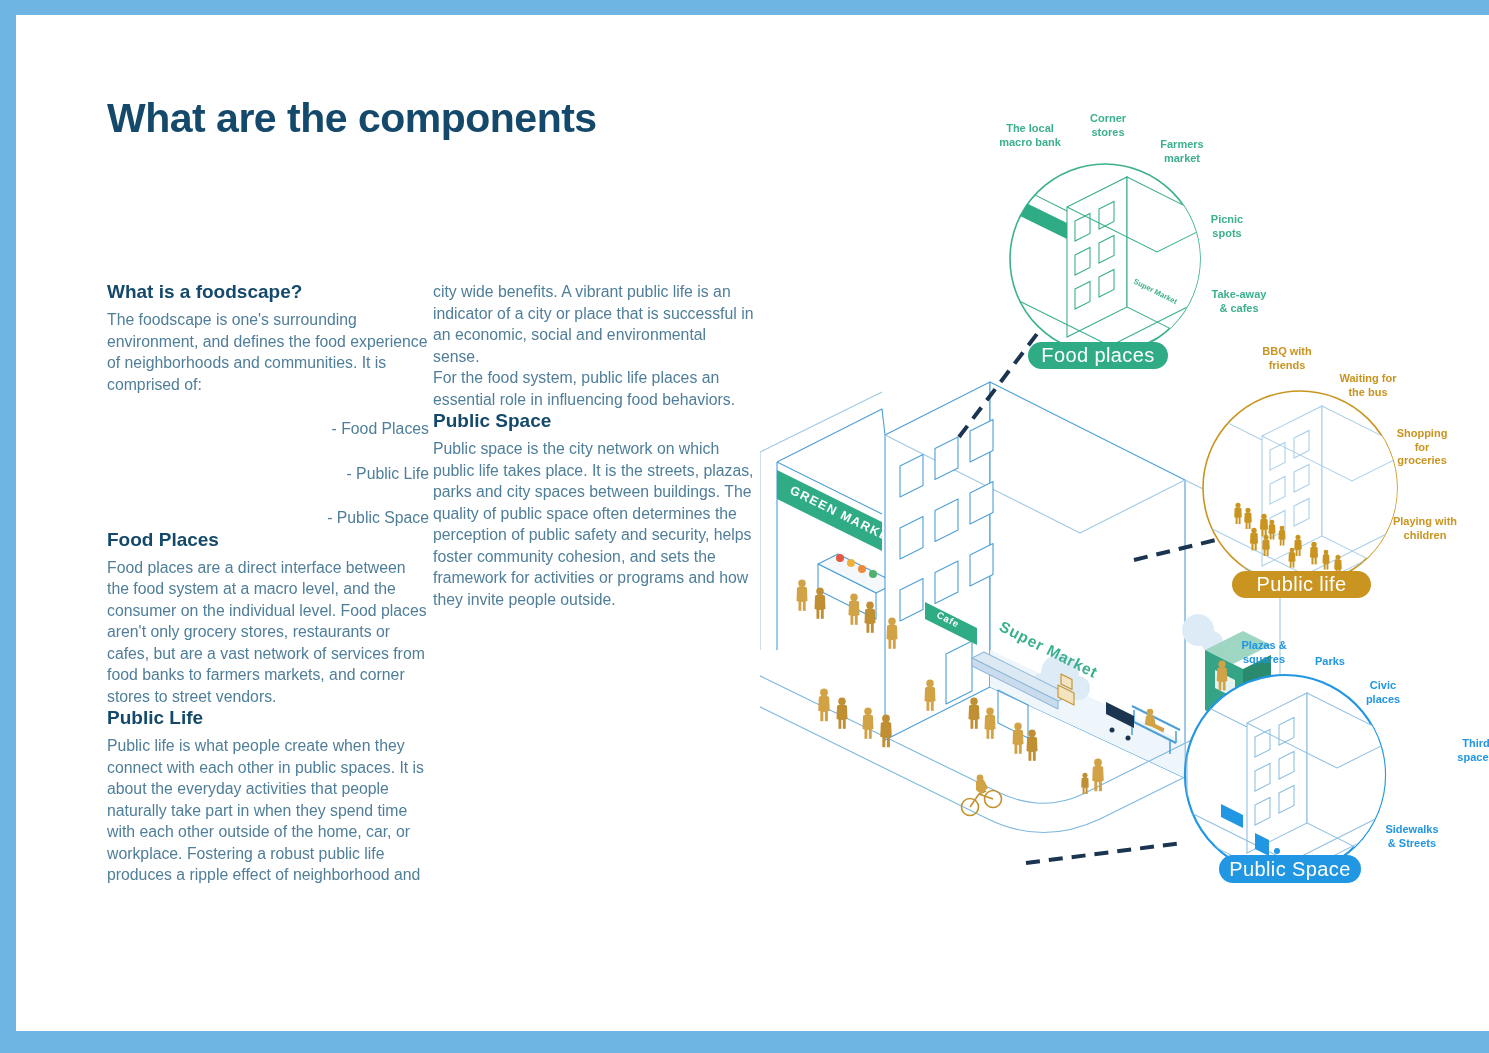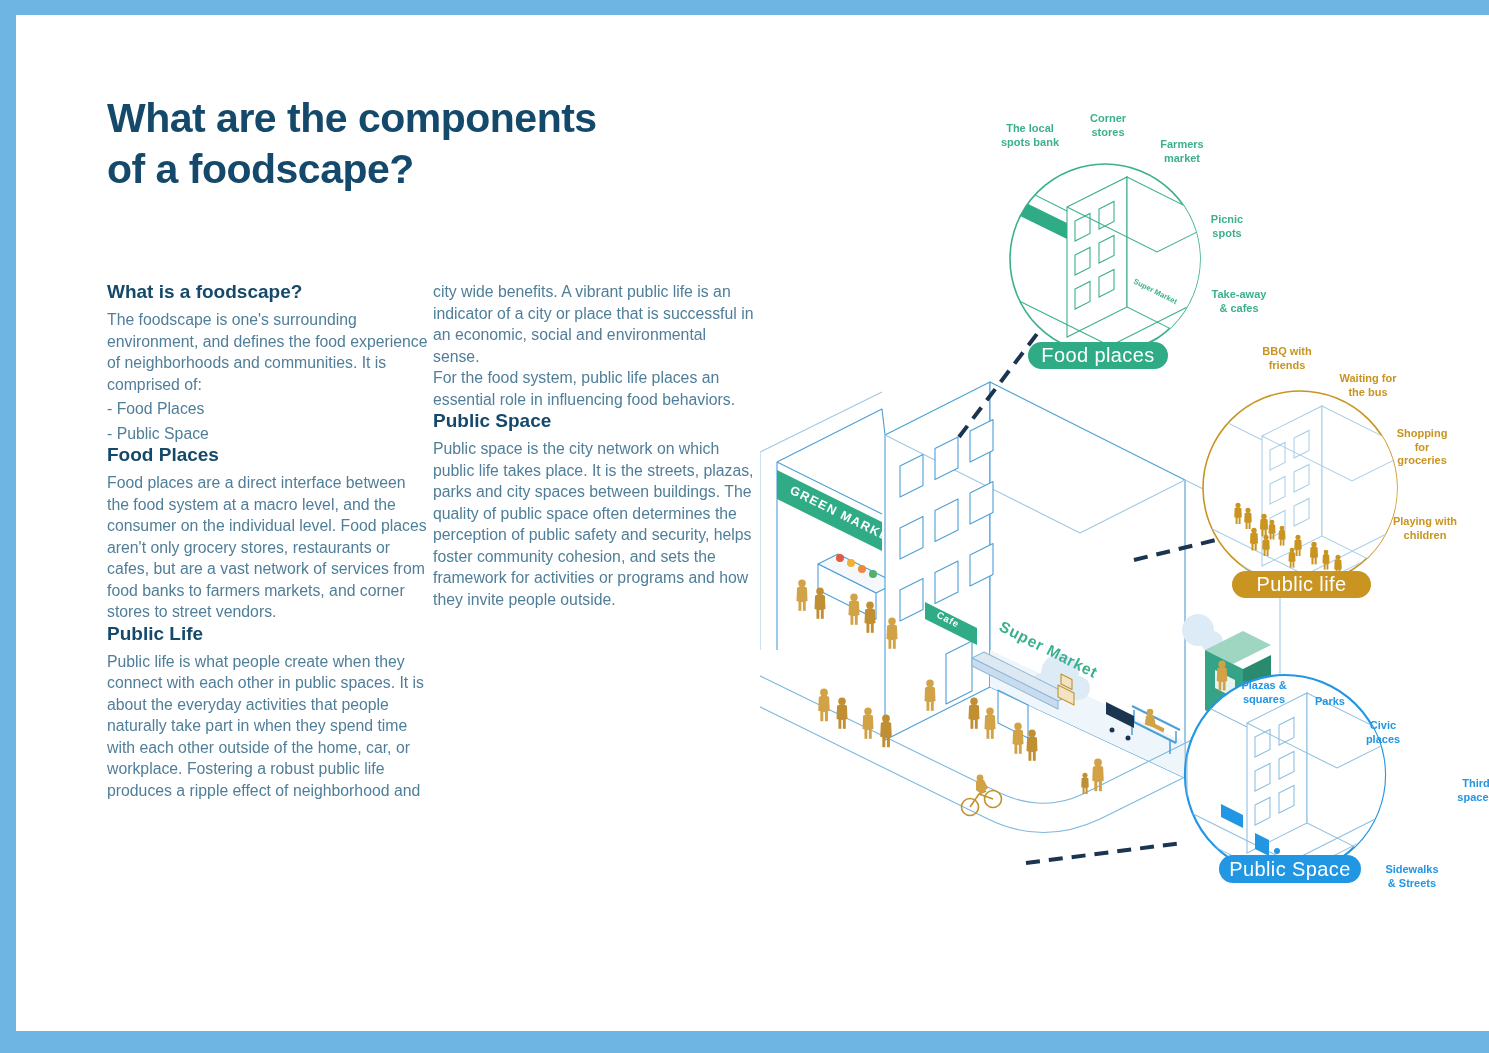"The local" div.lbl { text: spots -> macro }
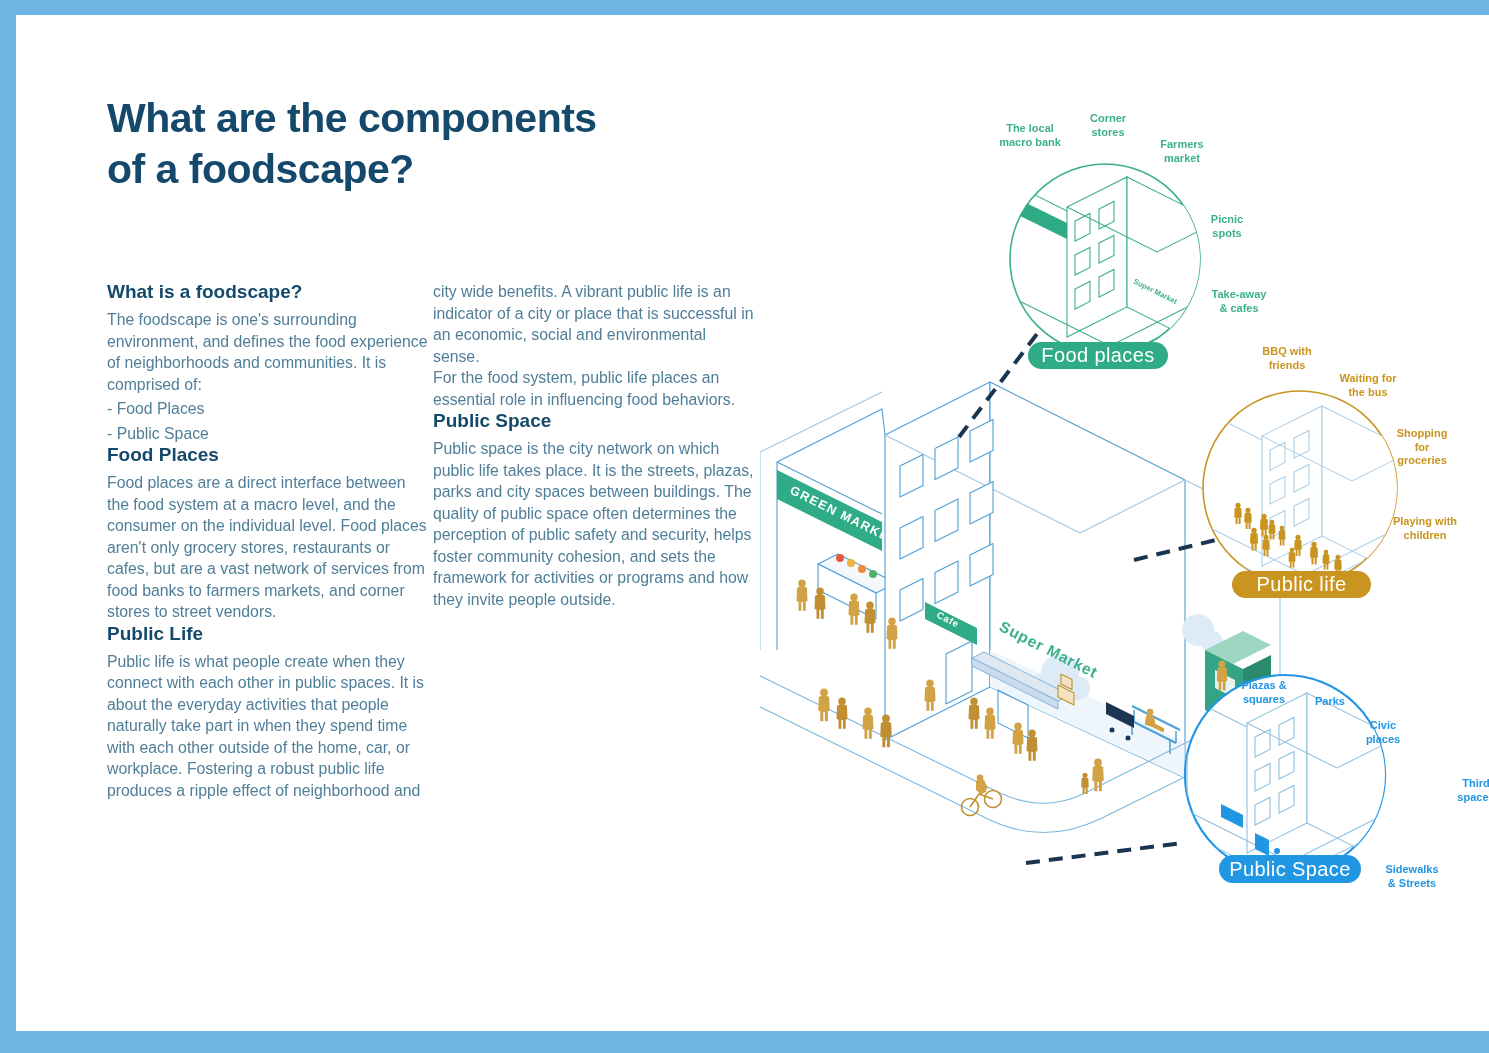"of a foodscape?" div { html: <div>of a foodscape?</div> -> none }
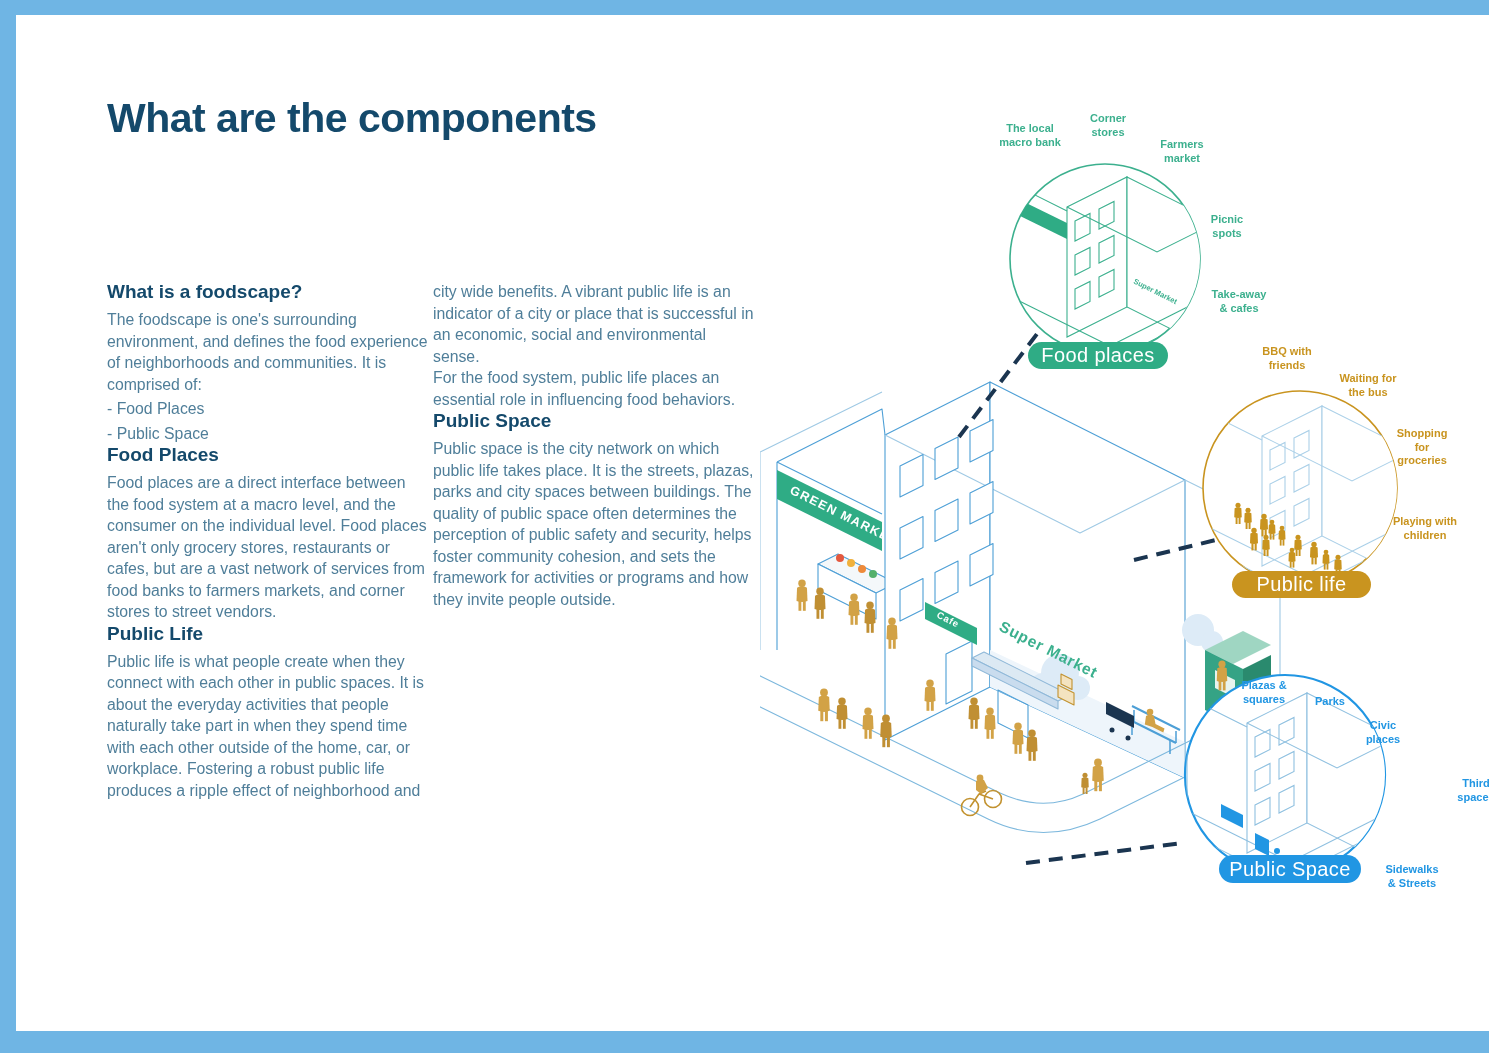"- Food Places" .list-item { margin-top: 3px -> 23px; text-align: none -> right }
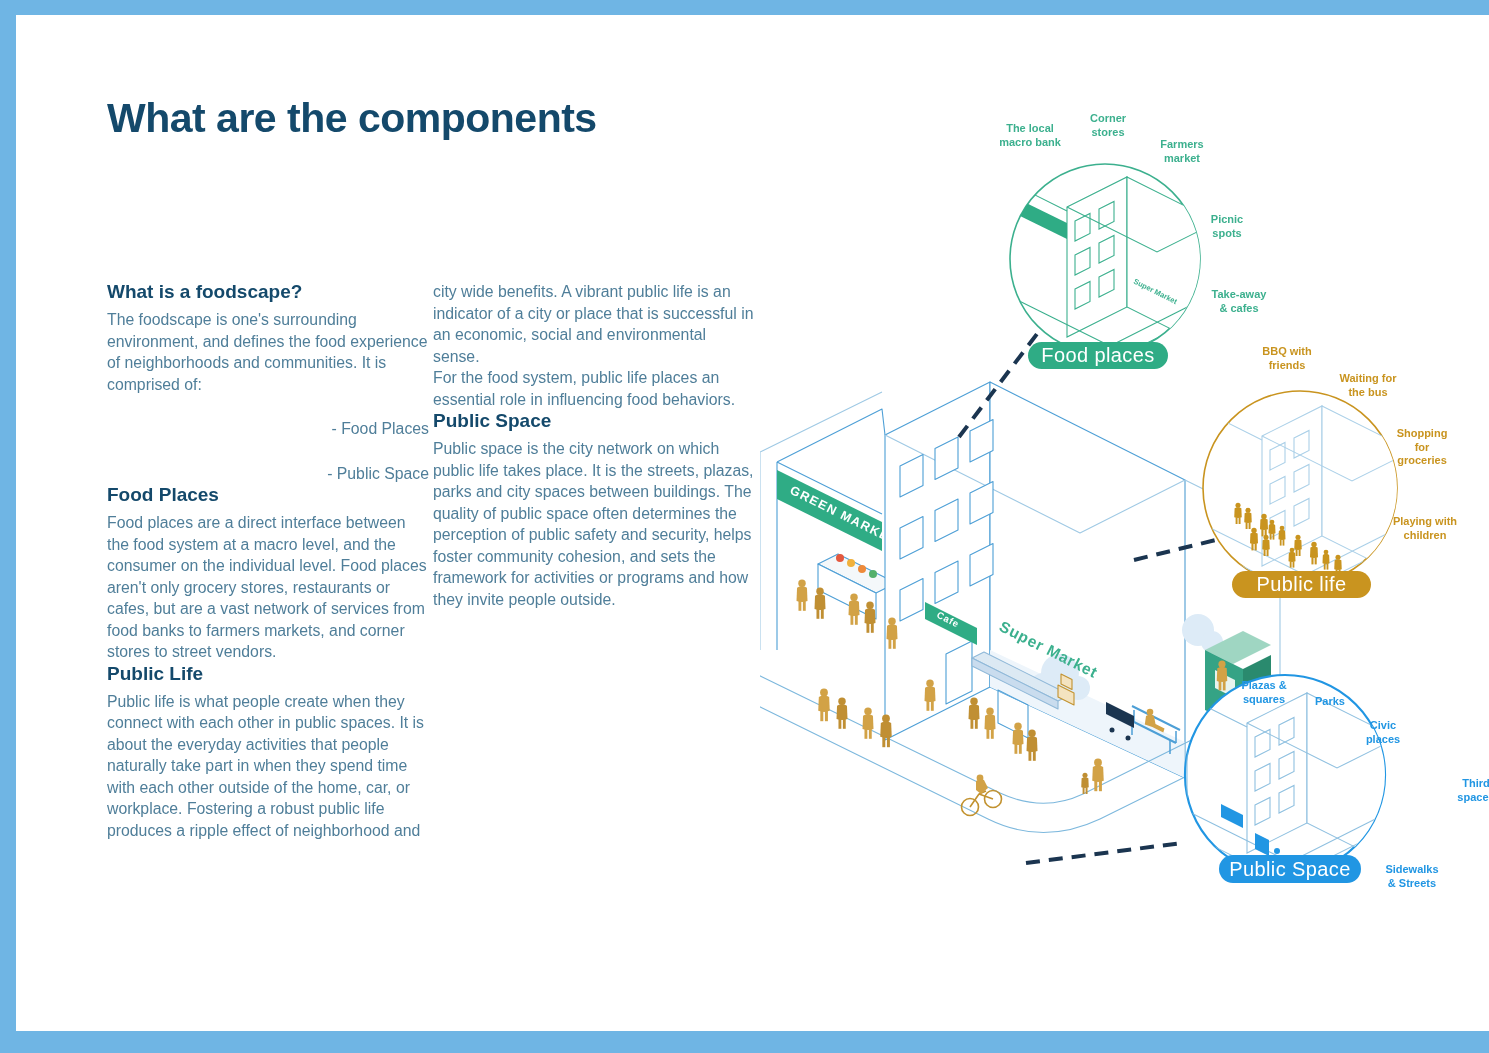"- Public Life" div.list-item { html: none -> <div>- Public Life</div> }
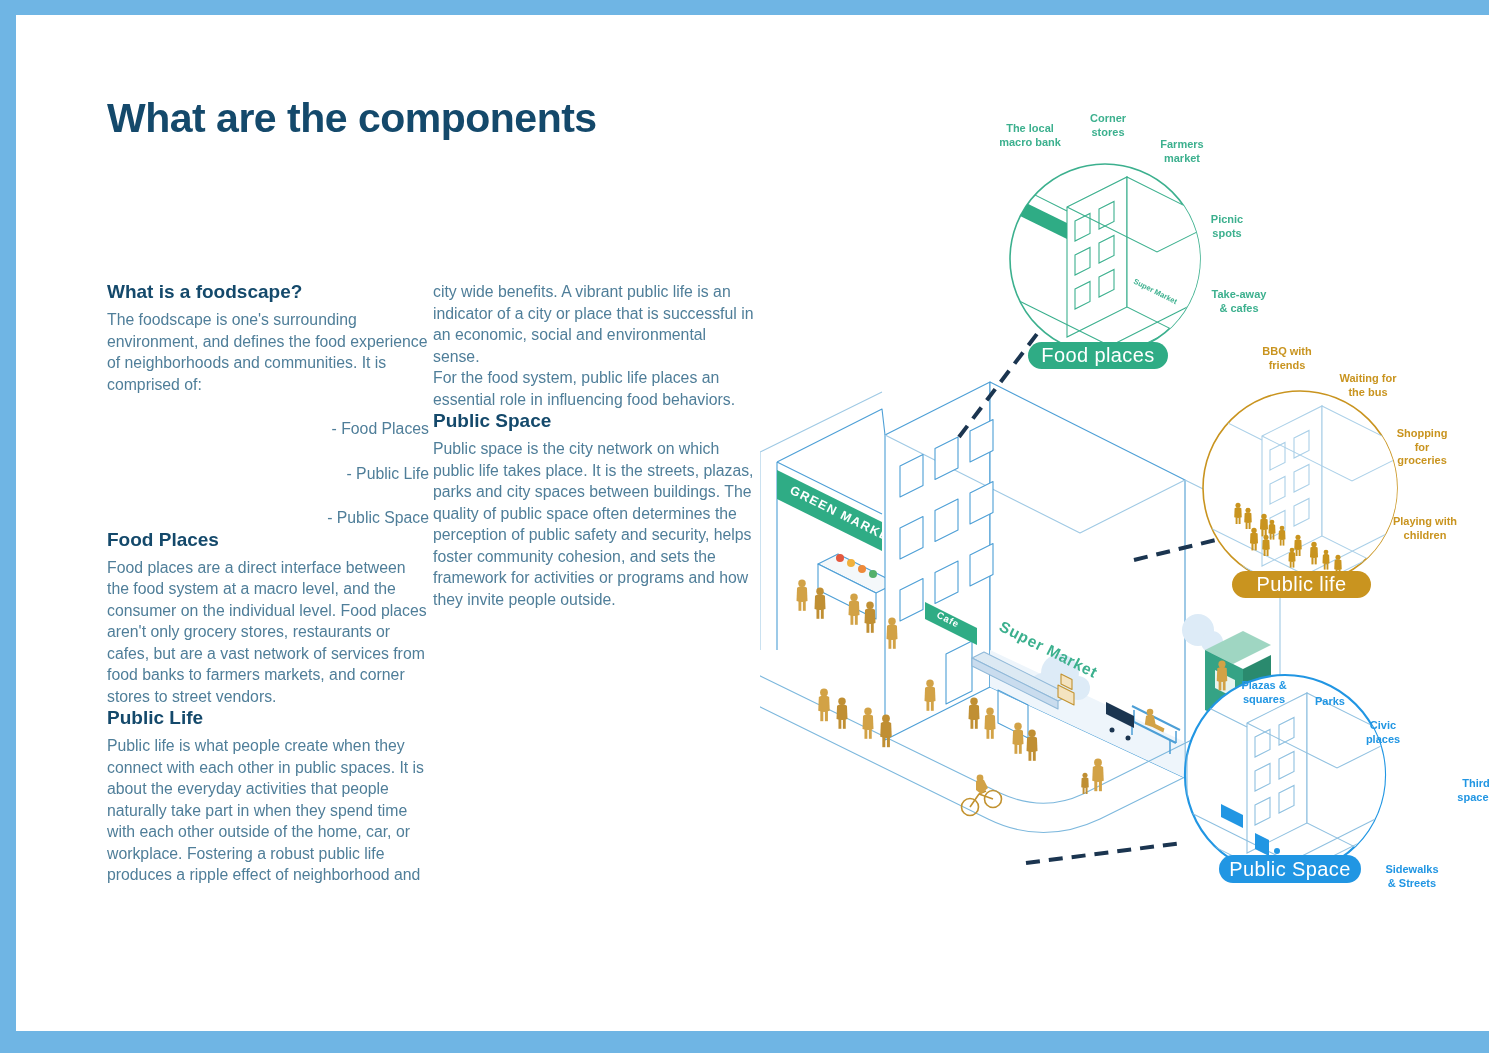"Plazas &" .lbl-b { margin-top: 40px -> none }
